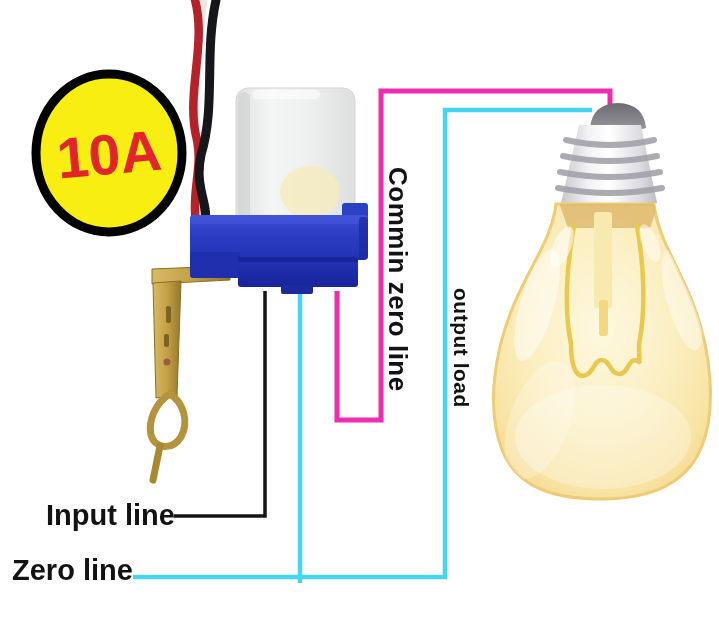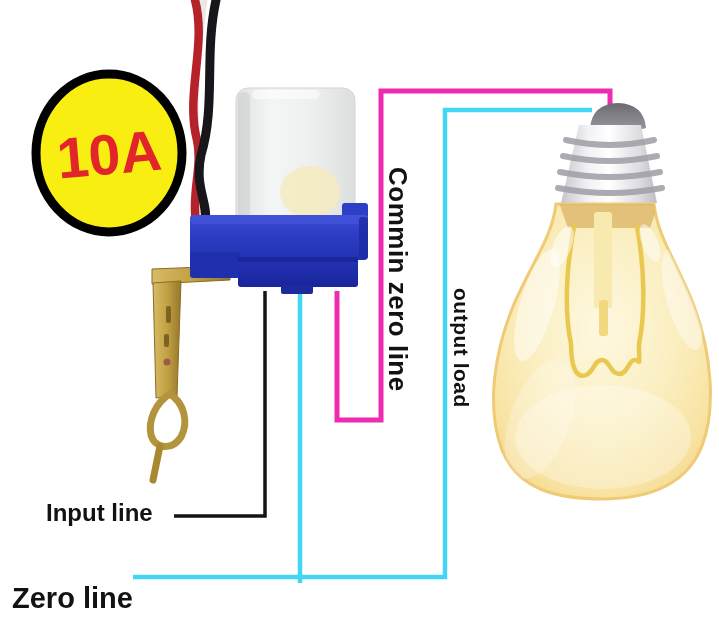"Input line" div.lbl { font-size: 24px -> 29px }
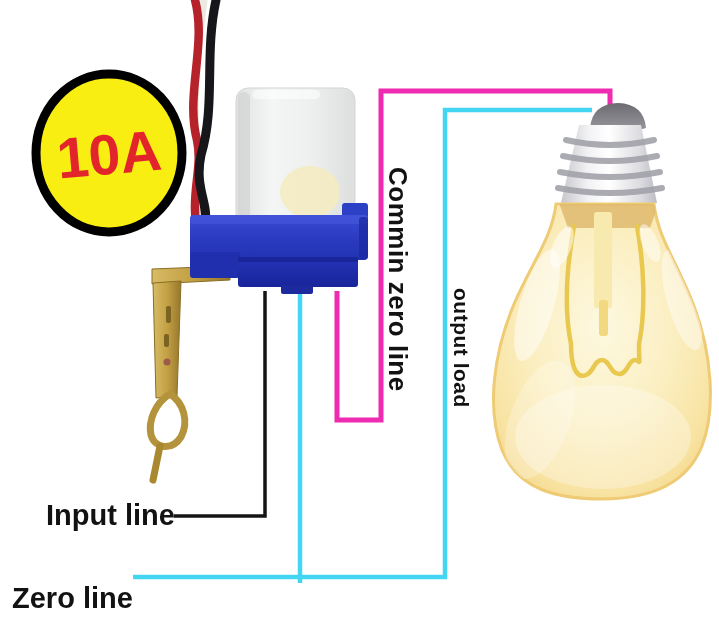"Zero line" div.lbl { margin-top: 28px -> none }
